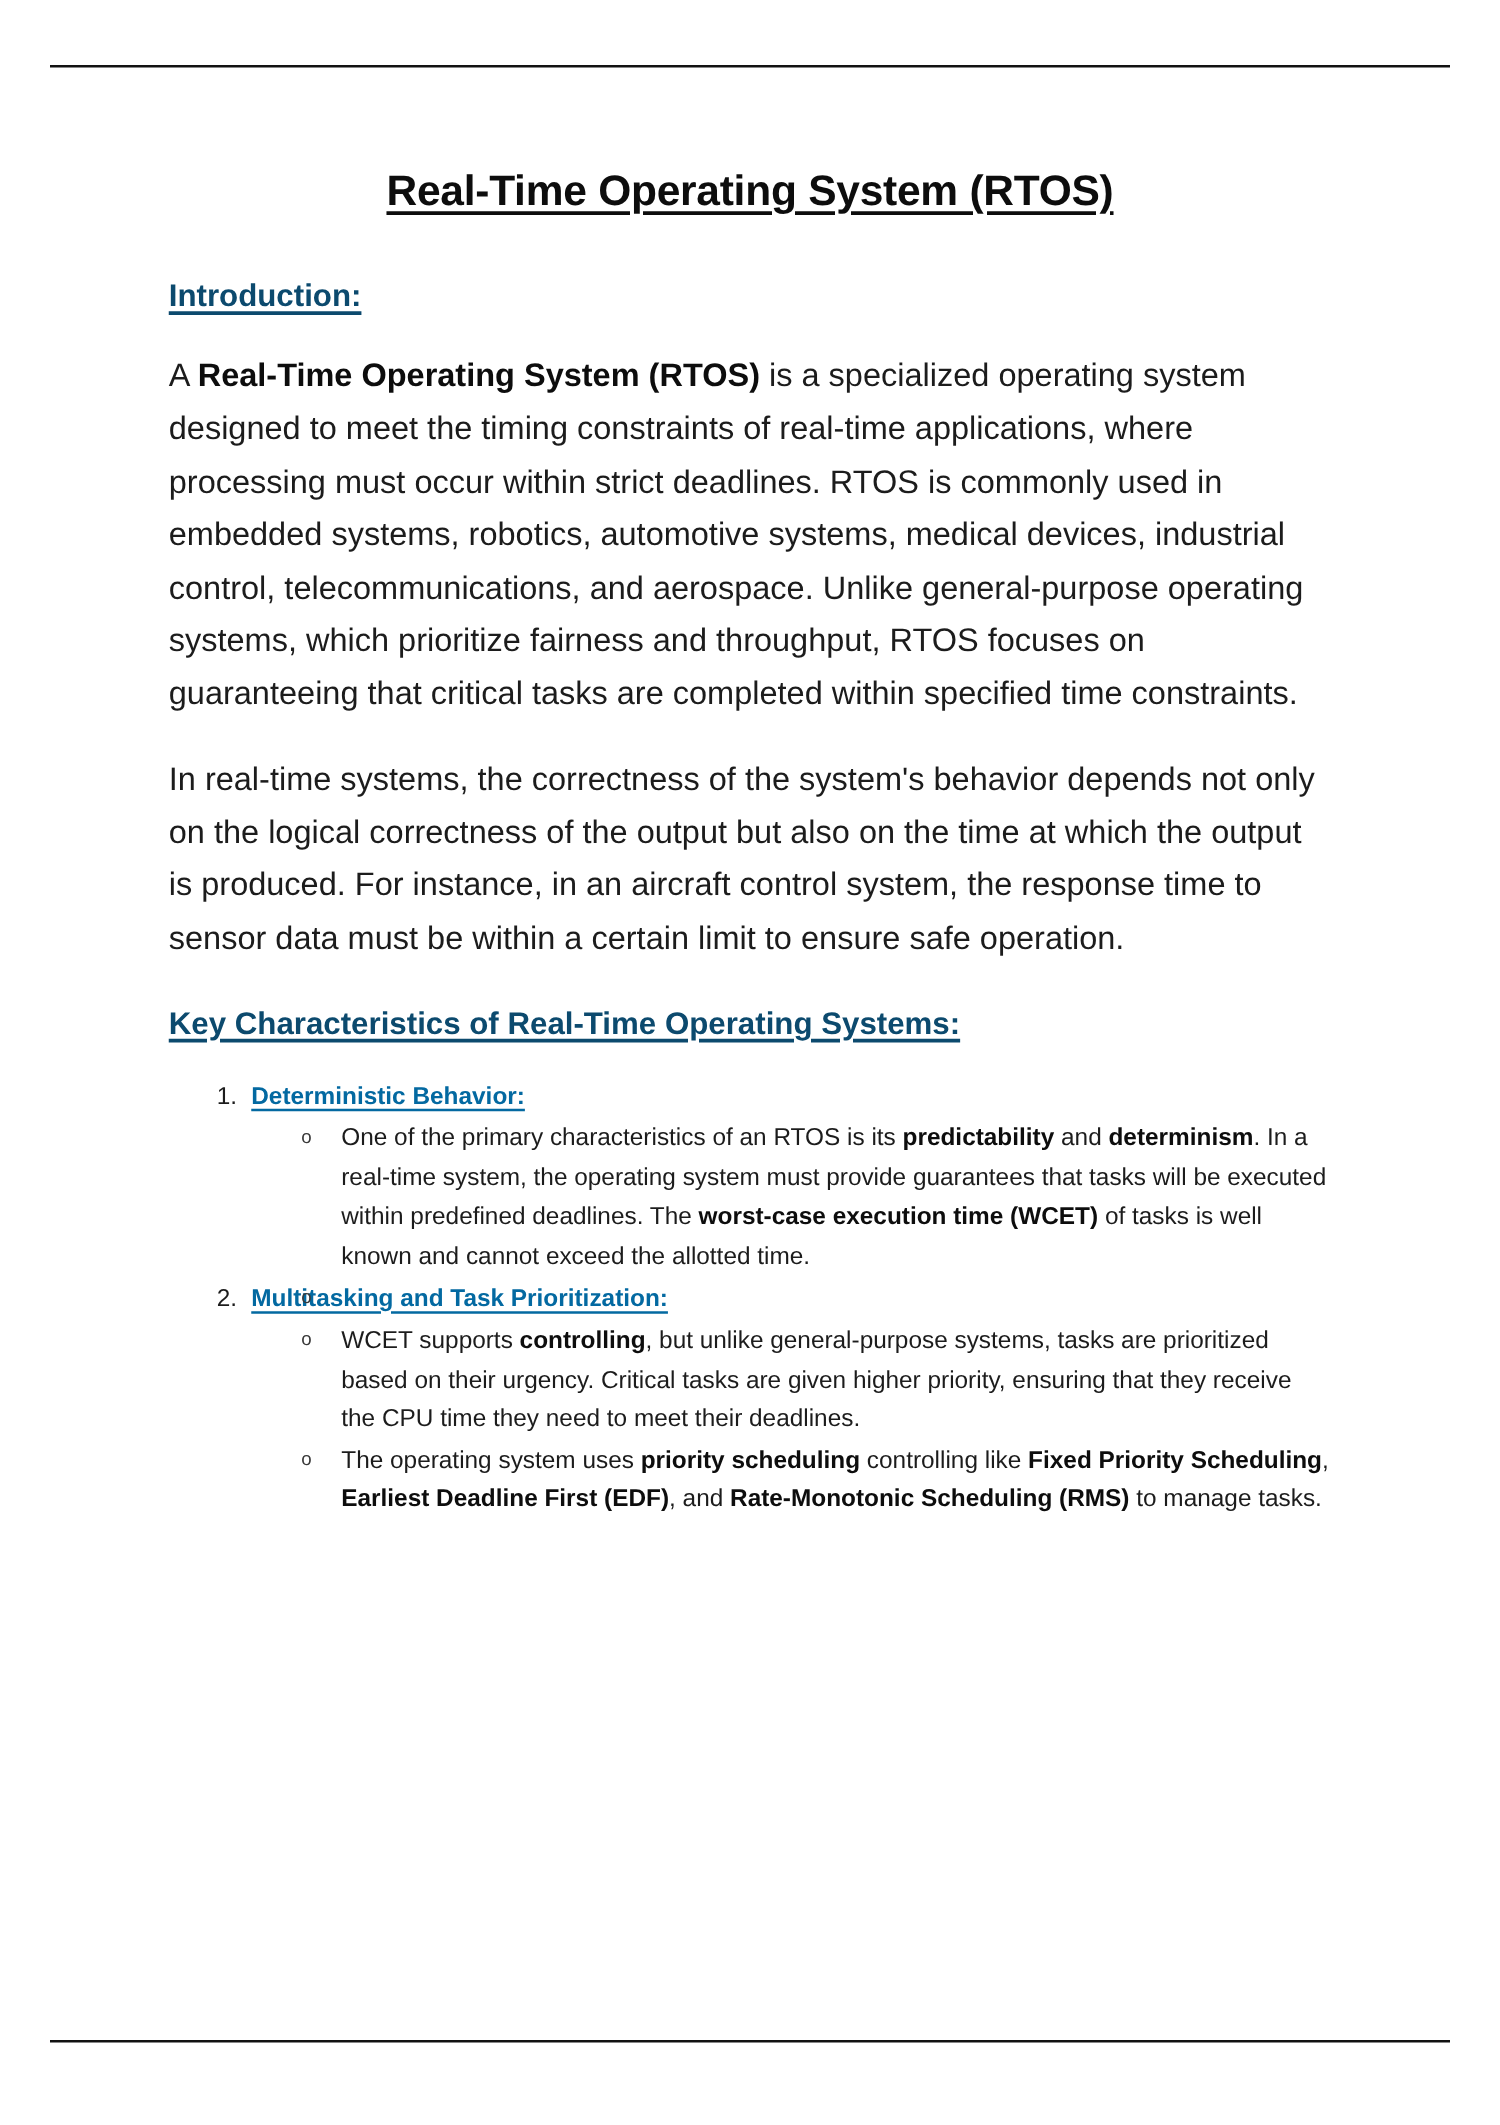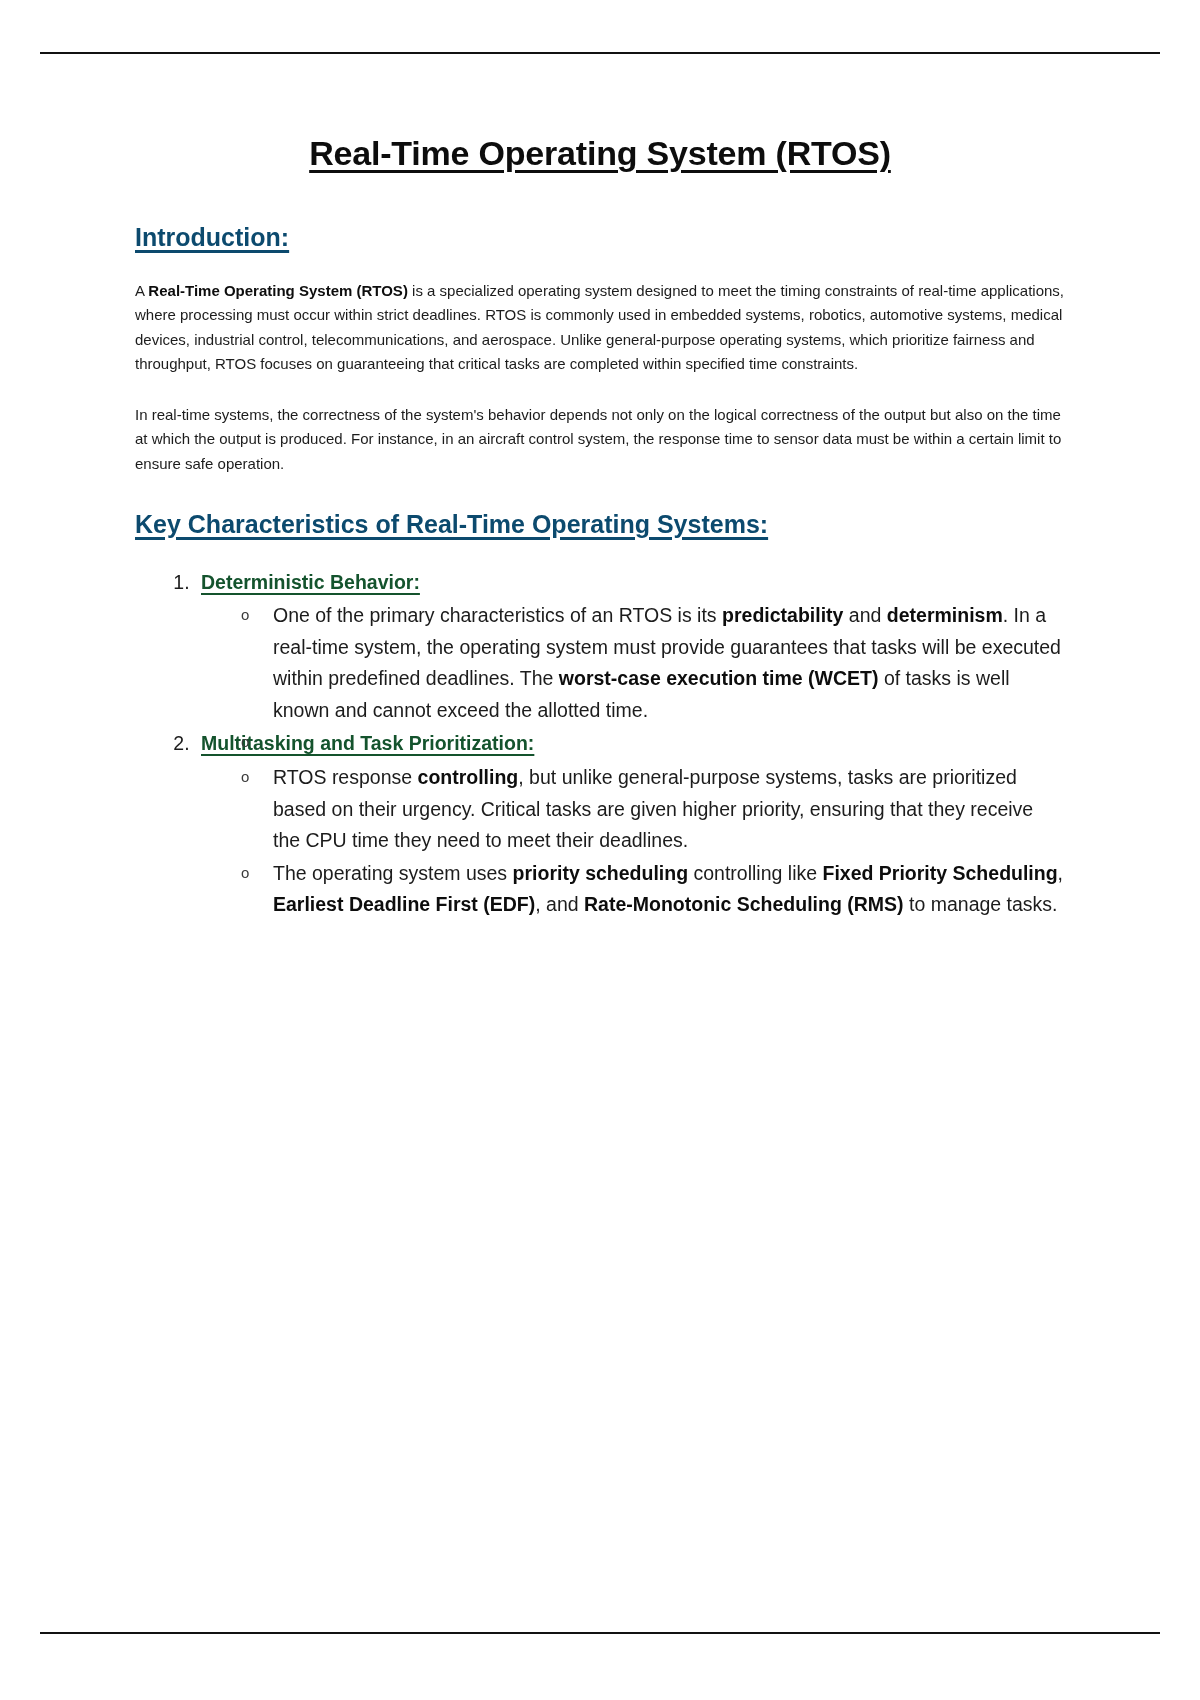"A Real-Time Operating System (RTOS)" p.body-text { font-size: 15px -> 26px }
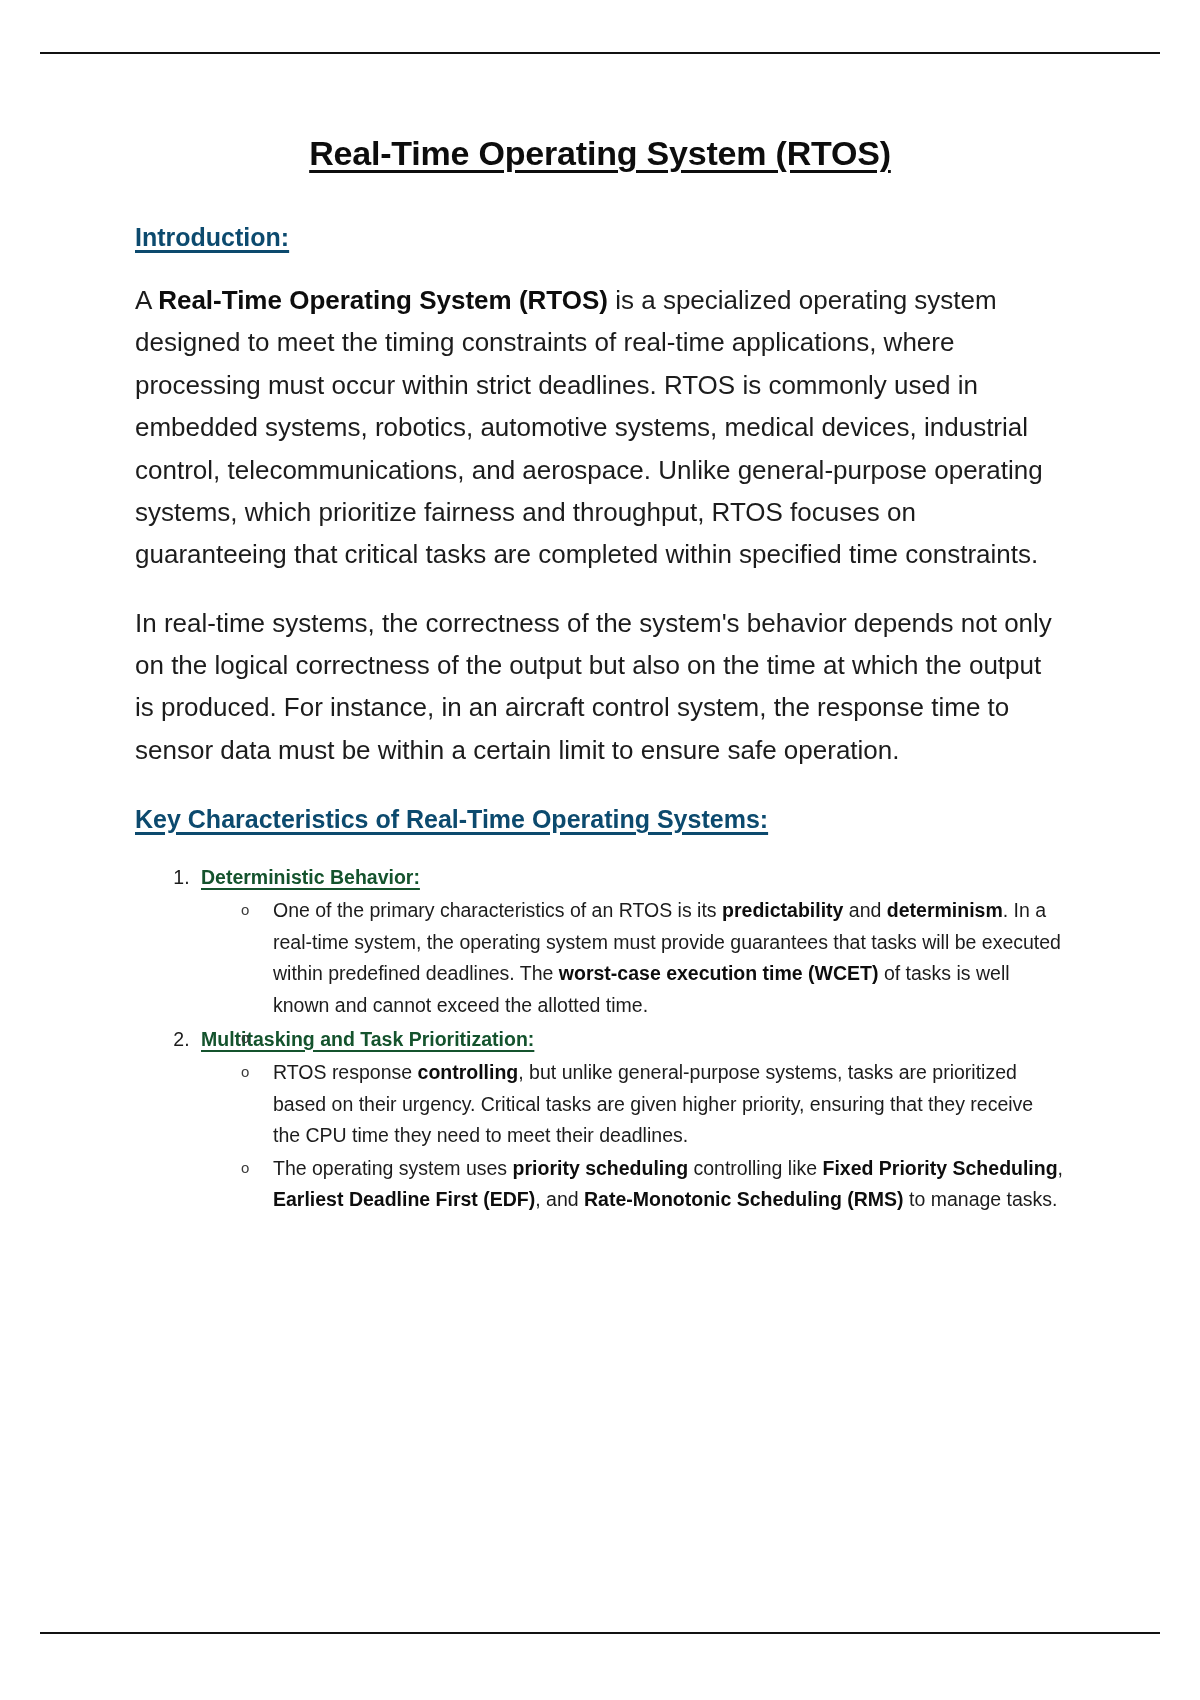"Deterministic Behavior:" .li-head { color: #14532d -> #0369a1 }
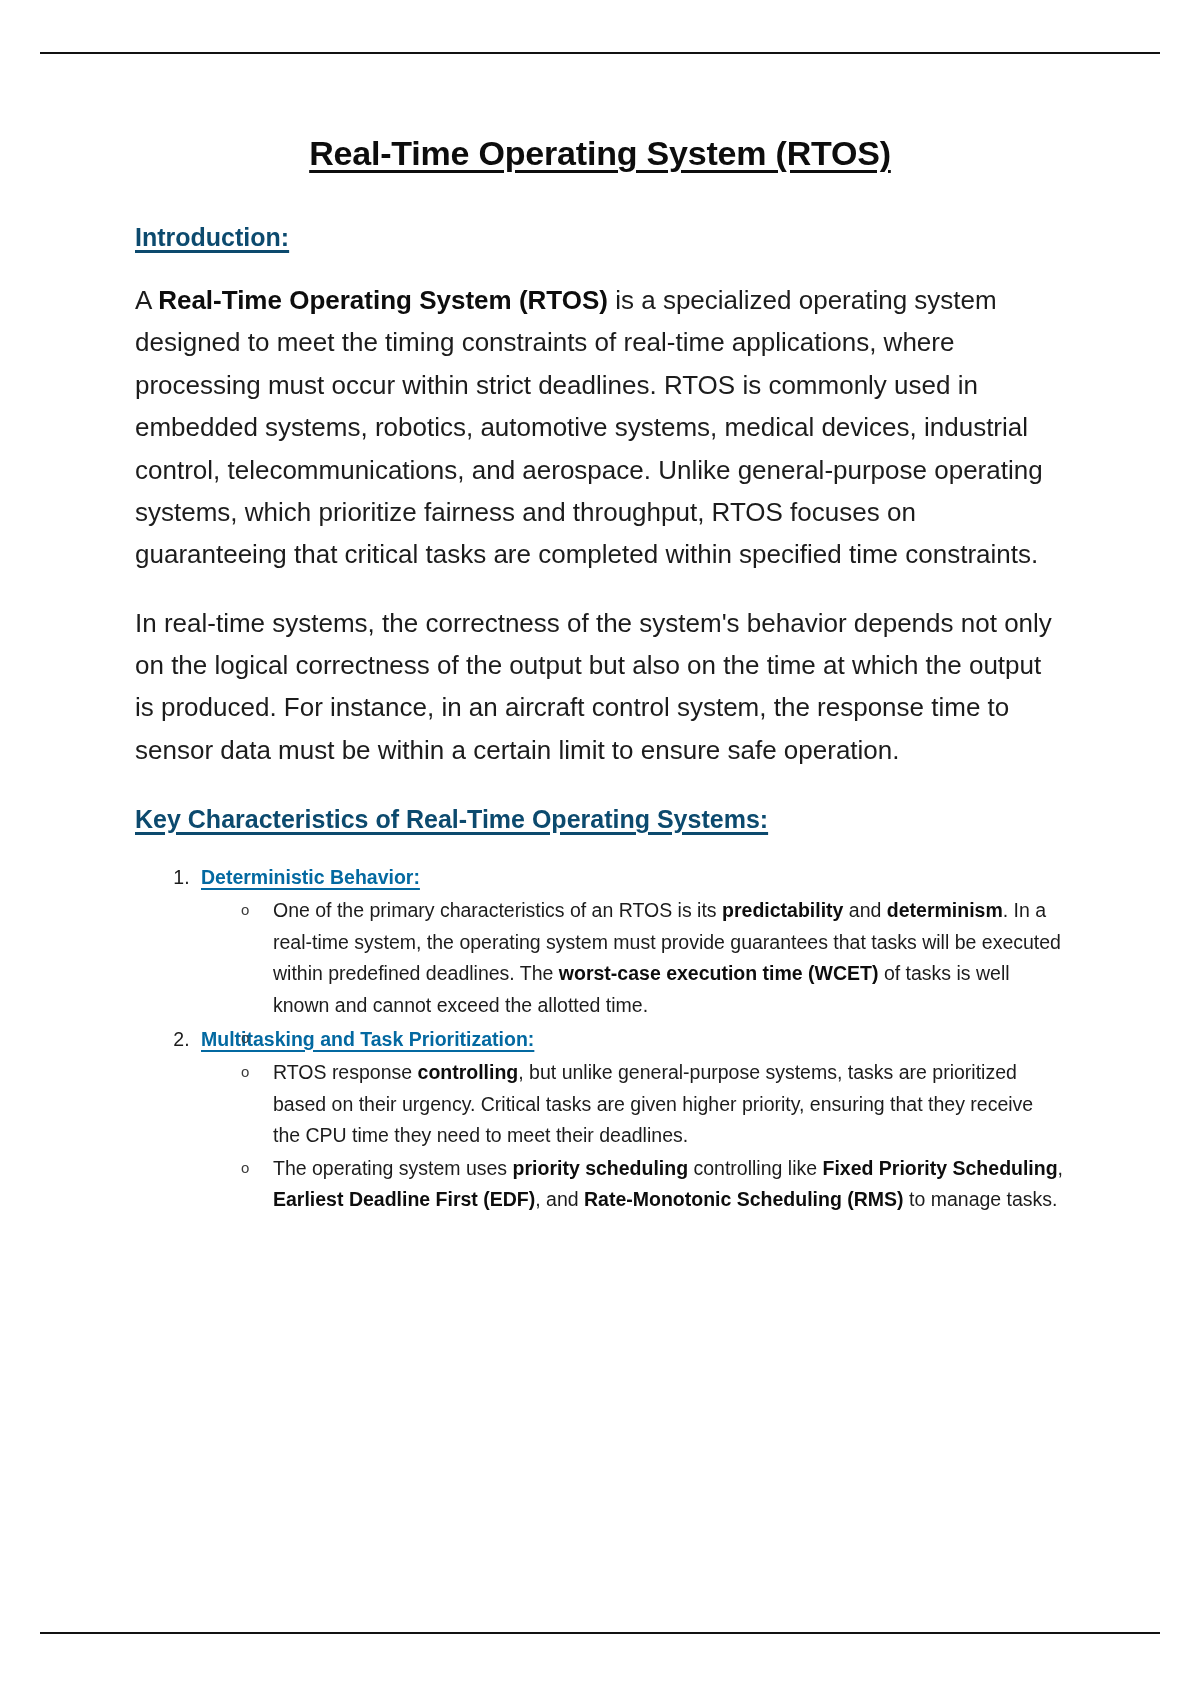"RTOS response" span { text: RTOS response -> WCET supports }
